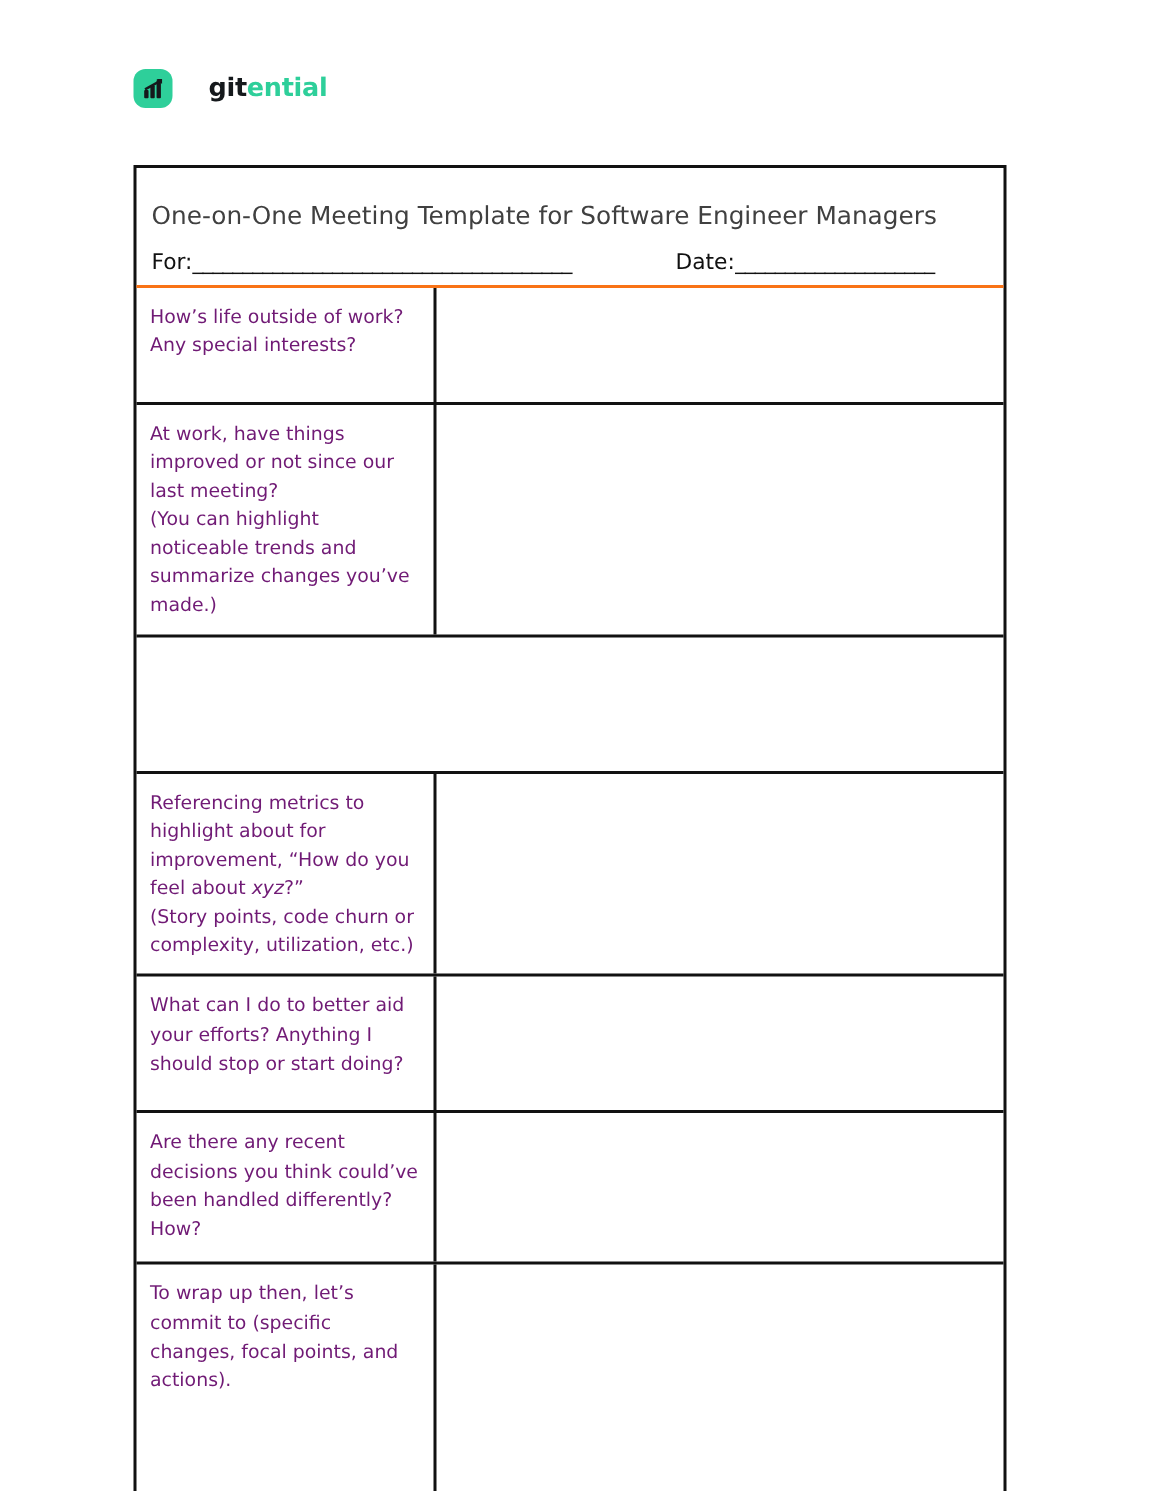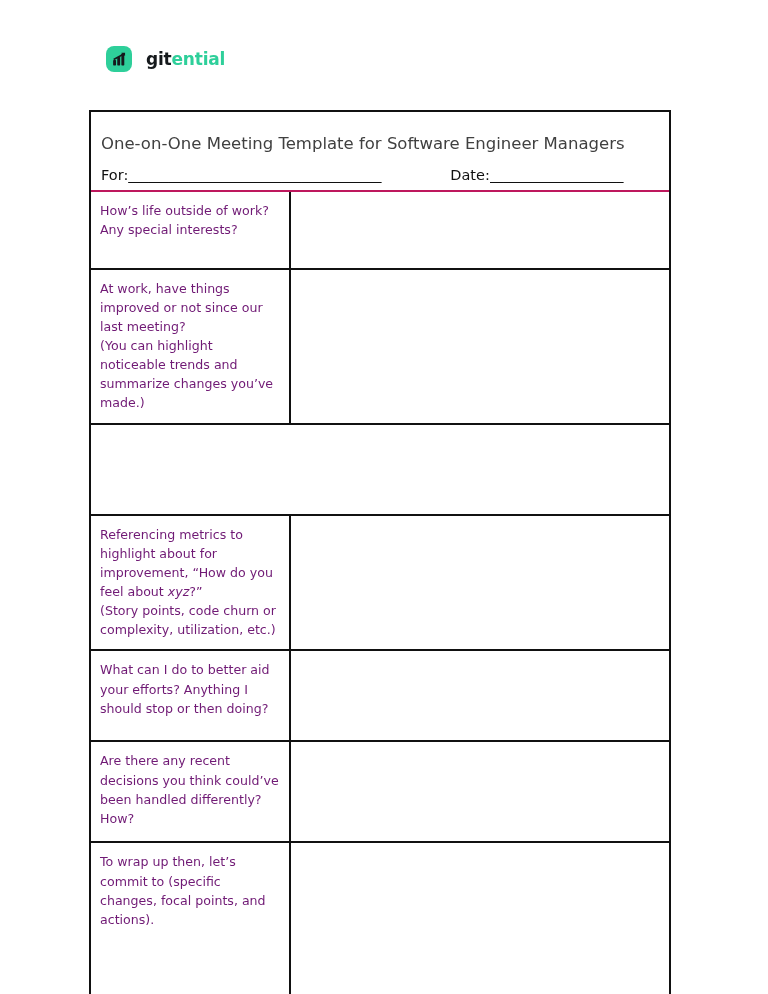"gitential" .brand { gap: 14px -> 24px; left: 106px -> 89px }
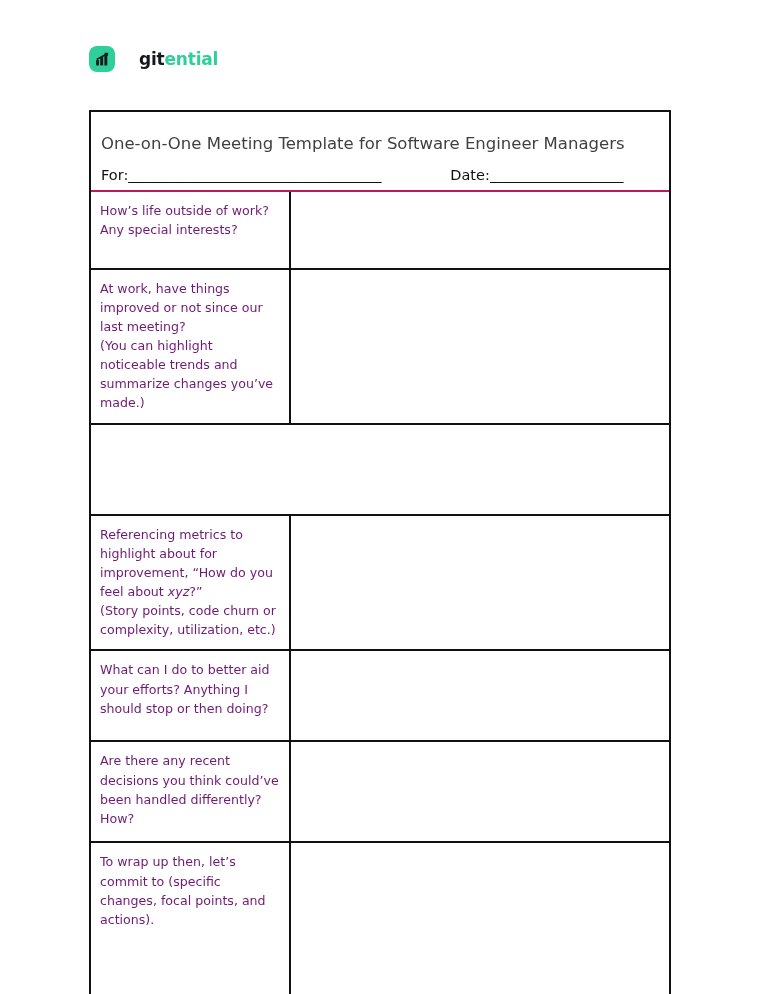"For:____________________________________" .meta-cell { border-bottom: 2px solid #be185d -> 2px solid #f97316 }
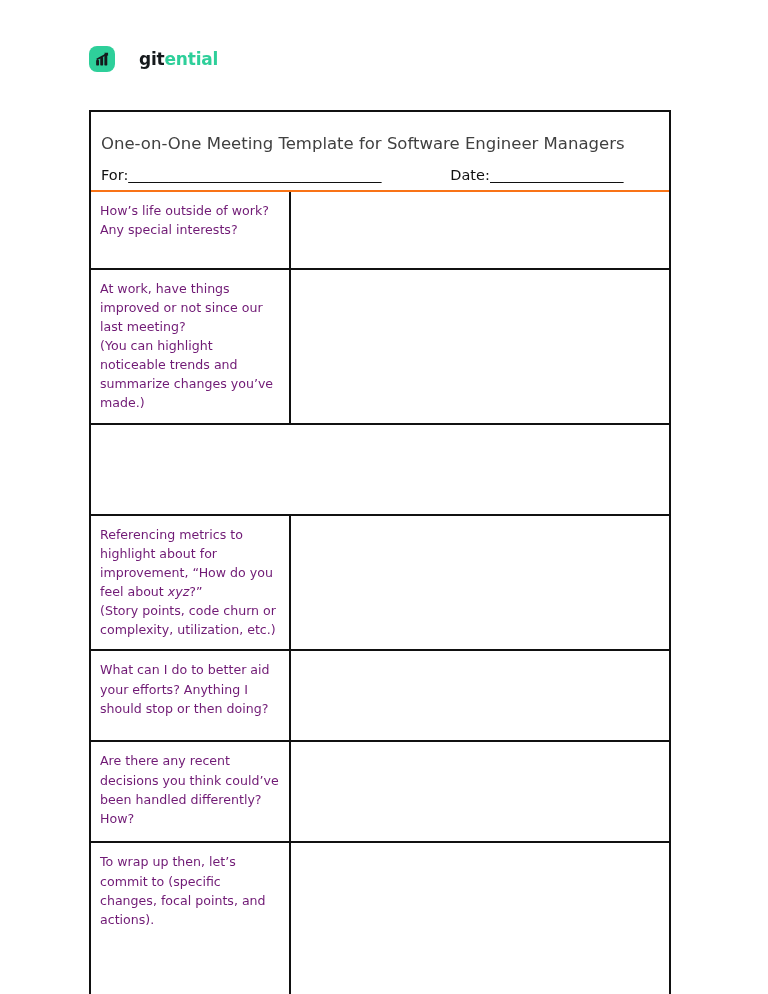"What can I do to" p.q-p { text: then -> start }
